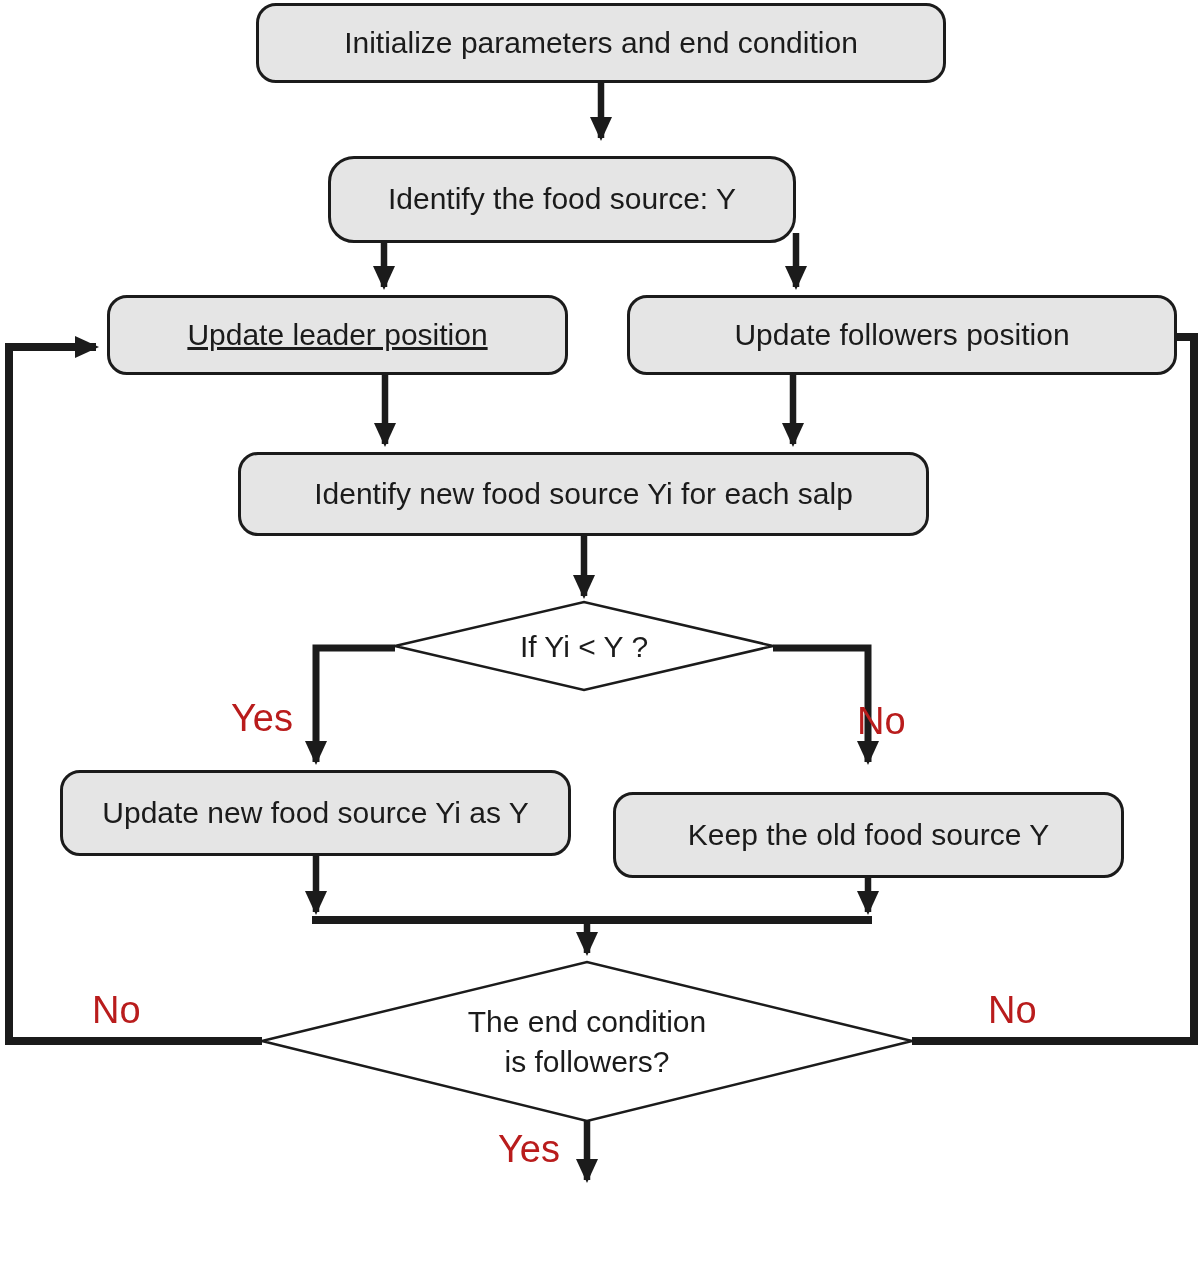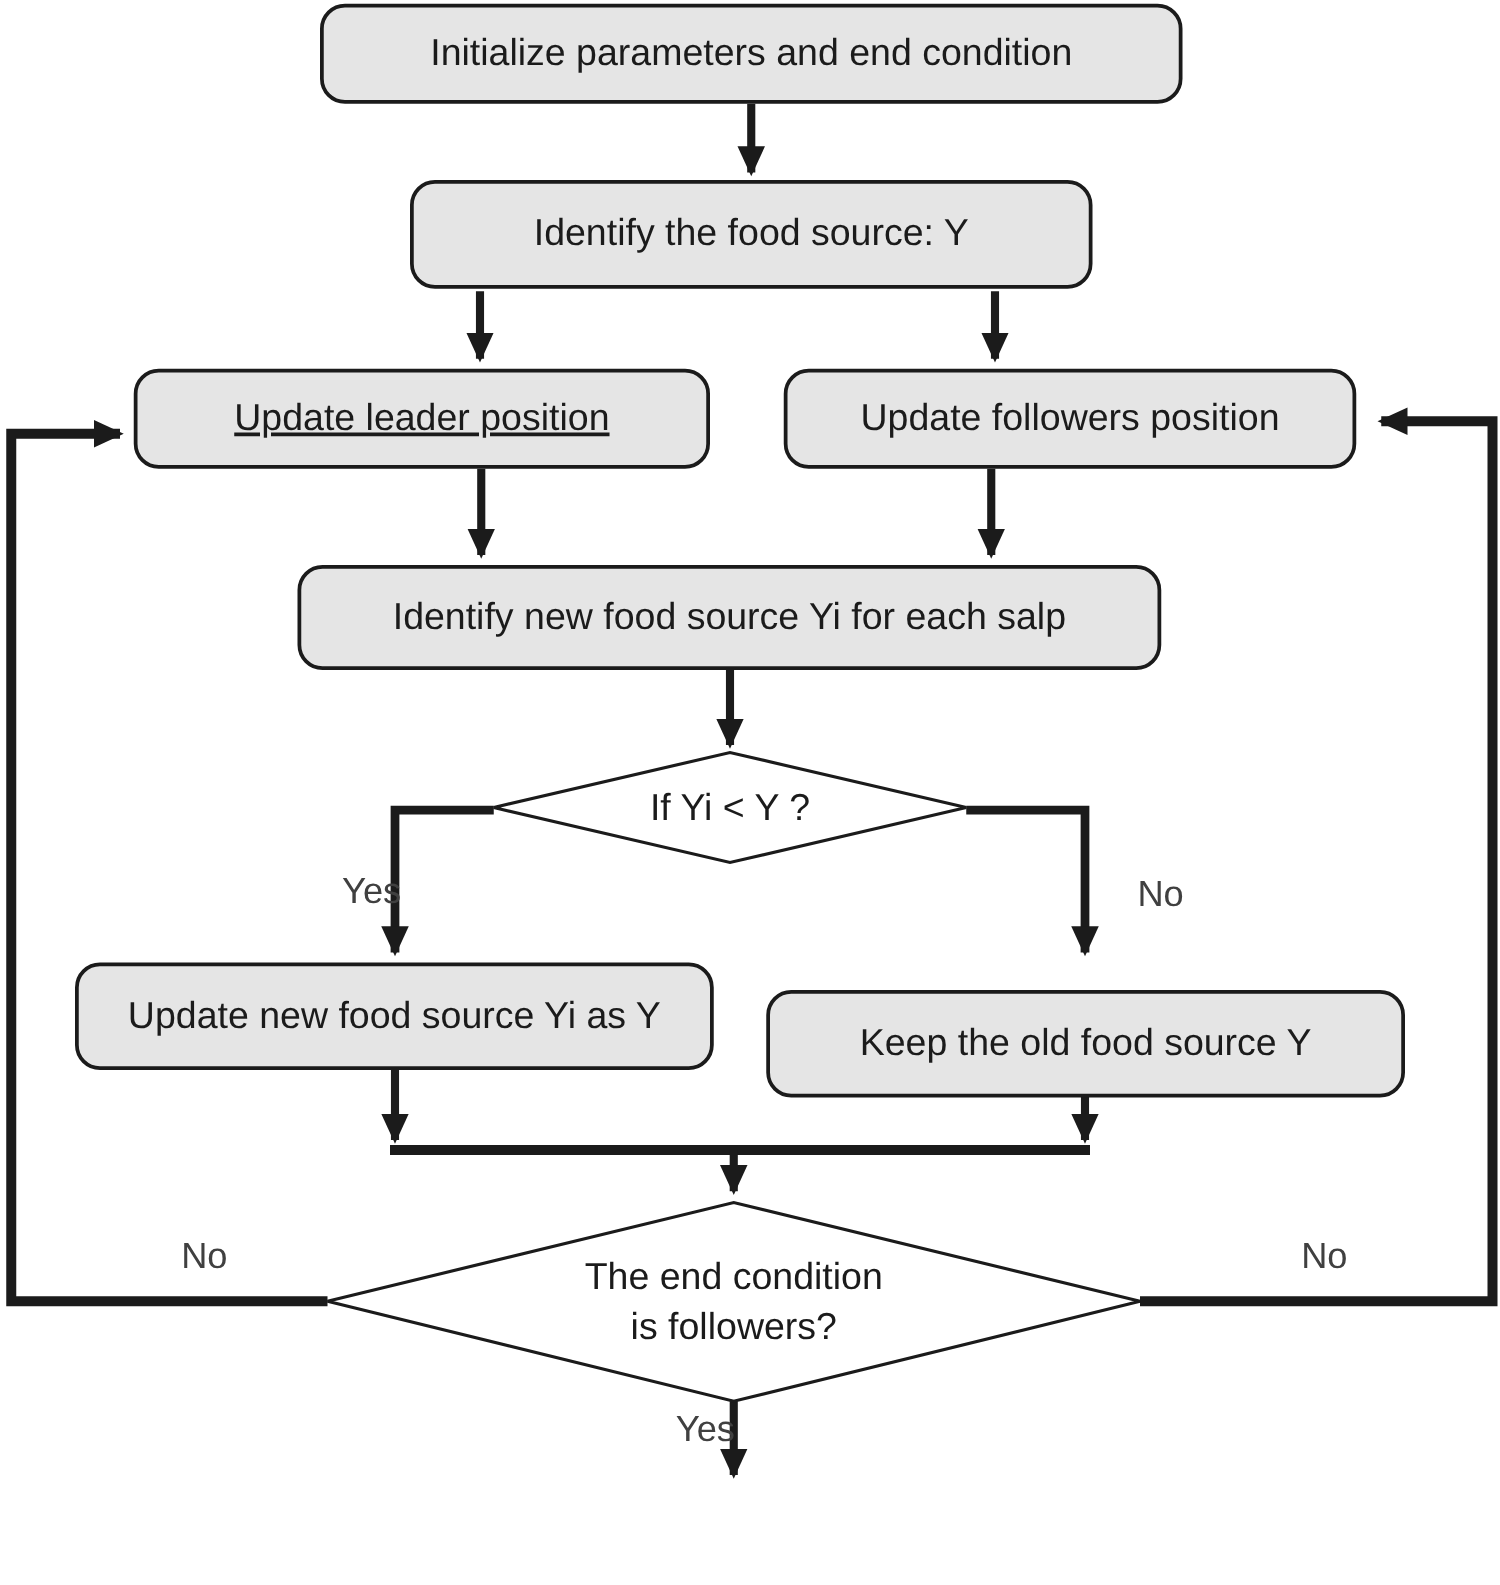"Identify the food source: Y" div.node { border-radius: none -> 26px; top: 144px -> 156px; width: 546px -> 468px }
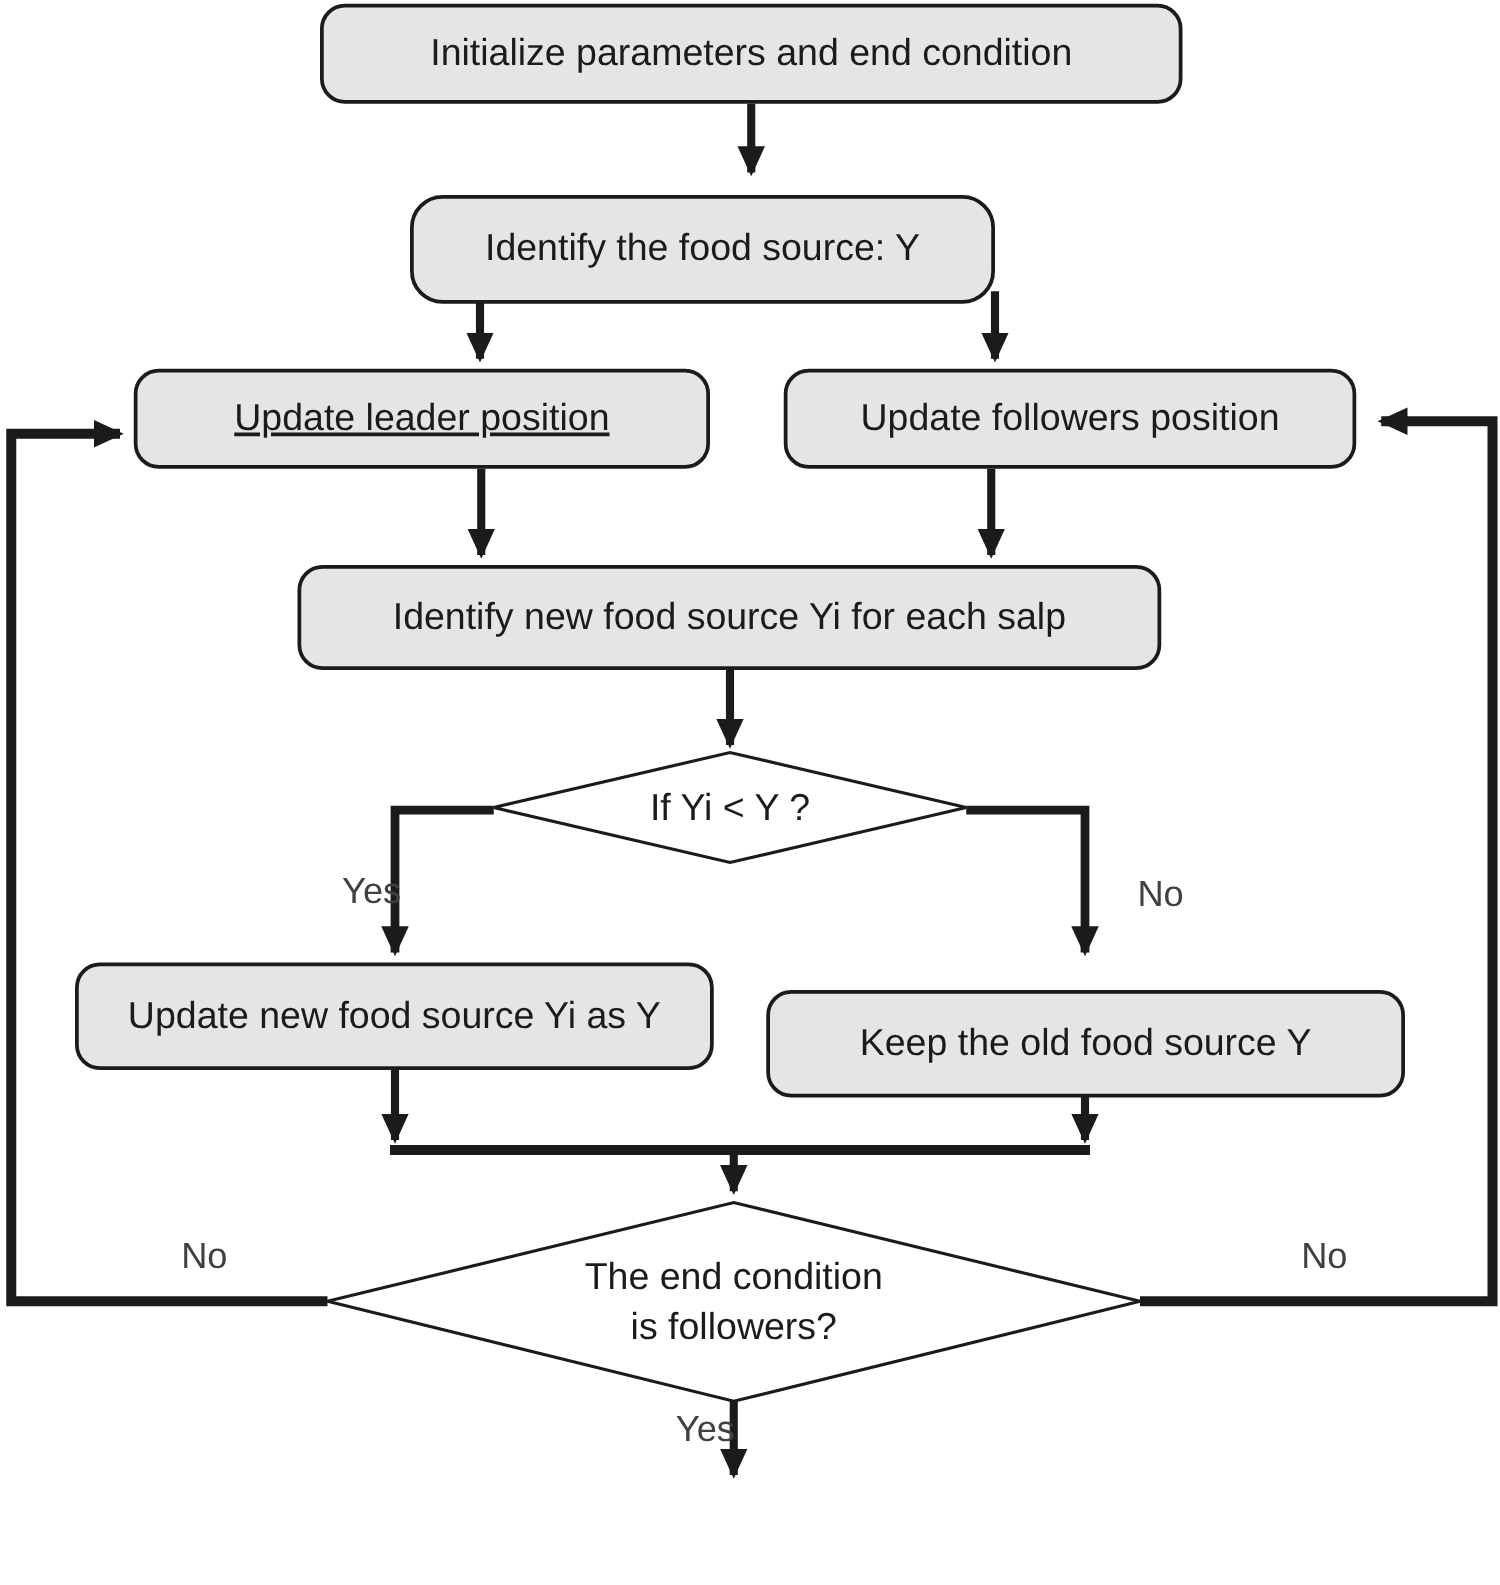"Update followers position" div.node { width: 458px -> 550px }
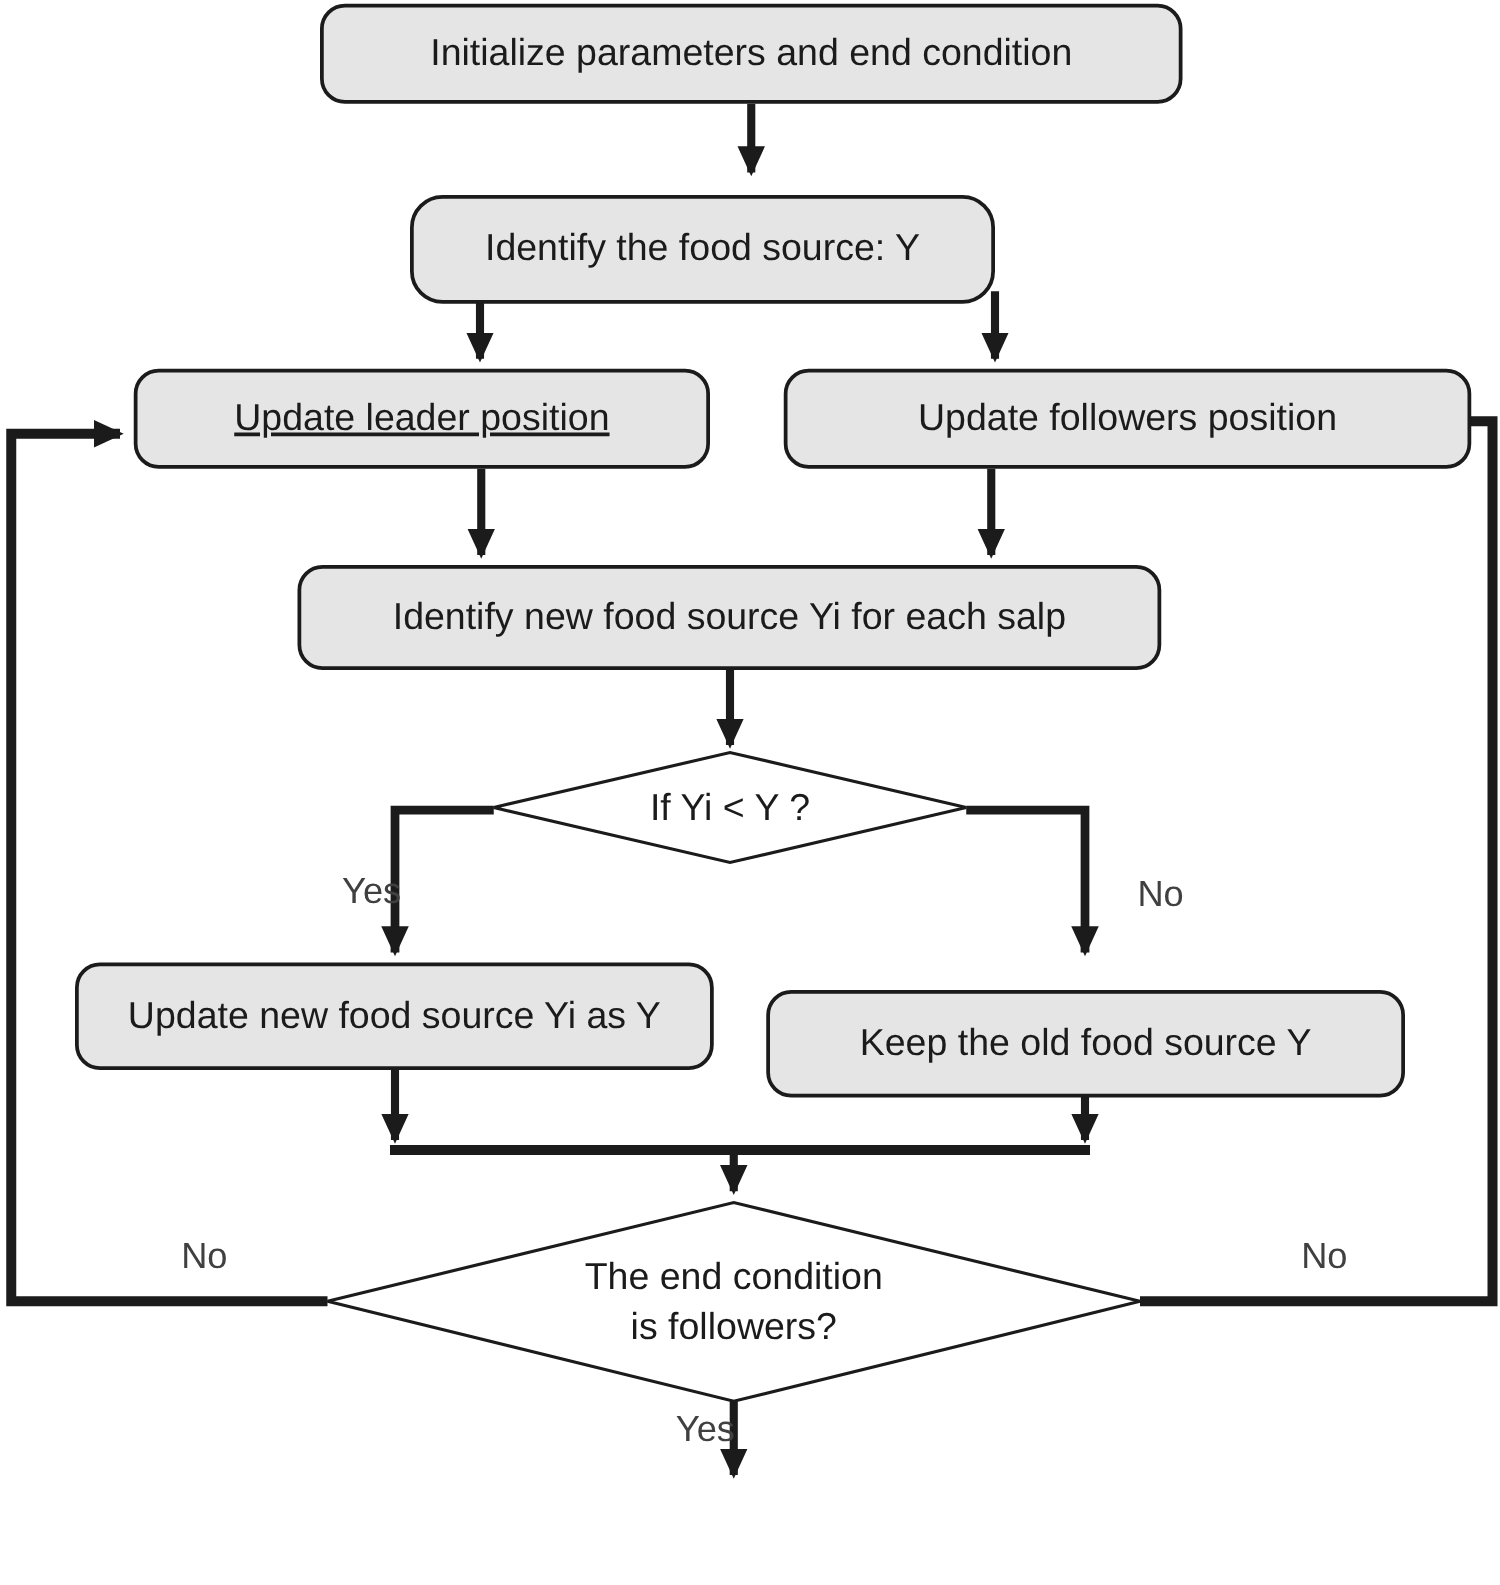"Yes" .edge-label { color: #404040 -> #b91c1c; font-size: 29px -> 38px; text-align: right -> left }
